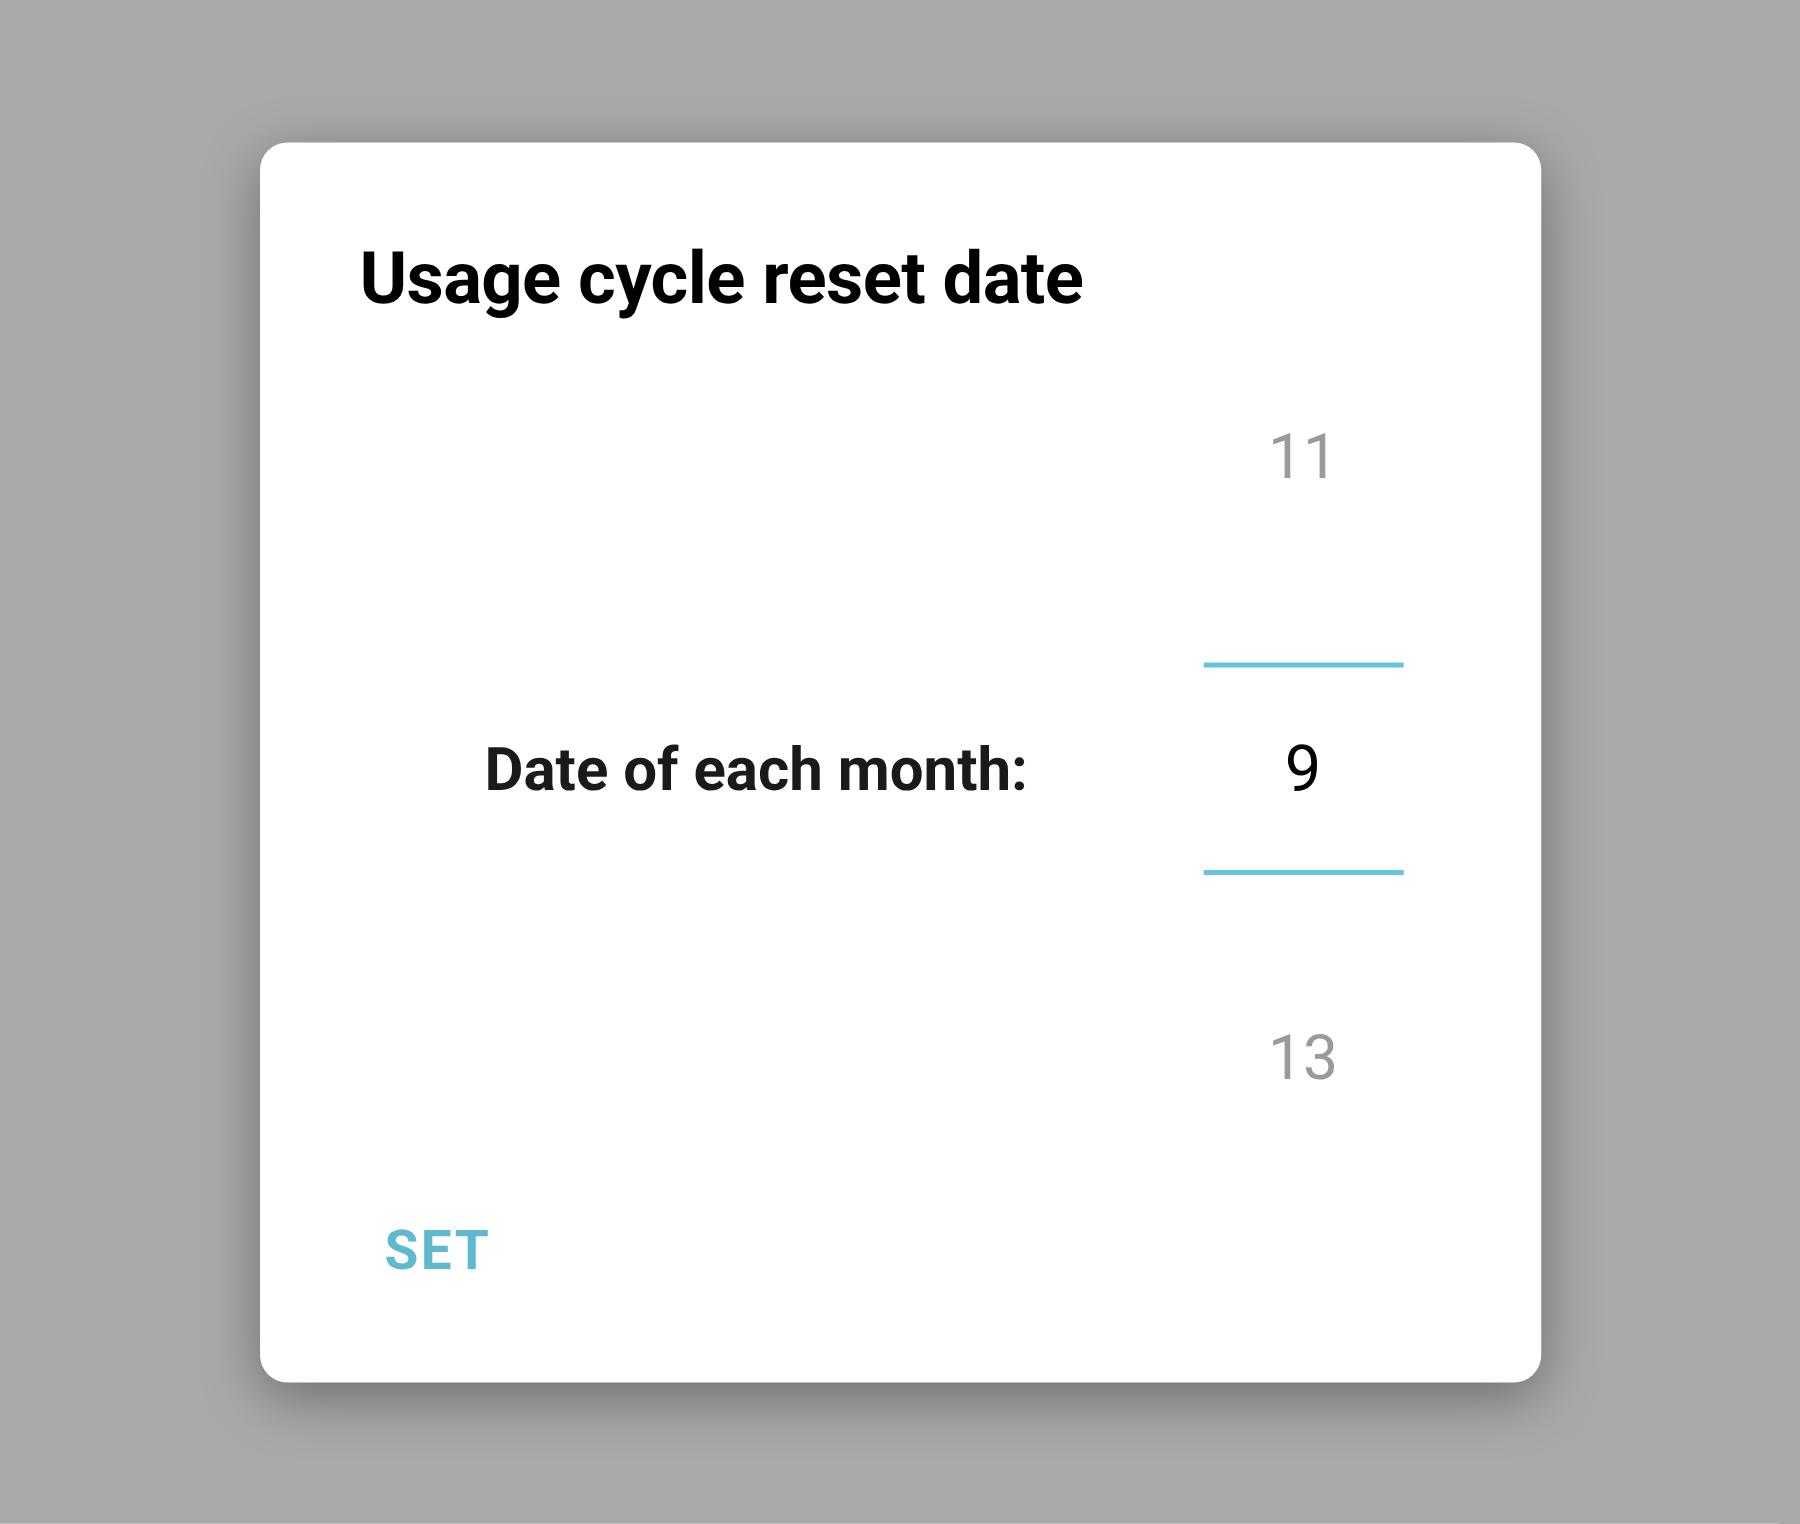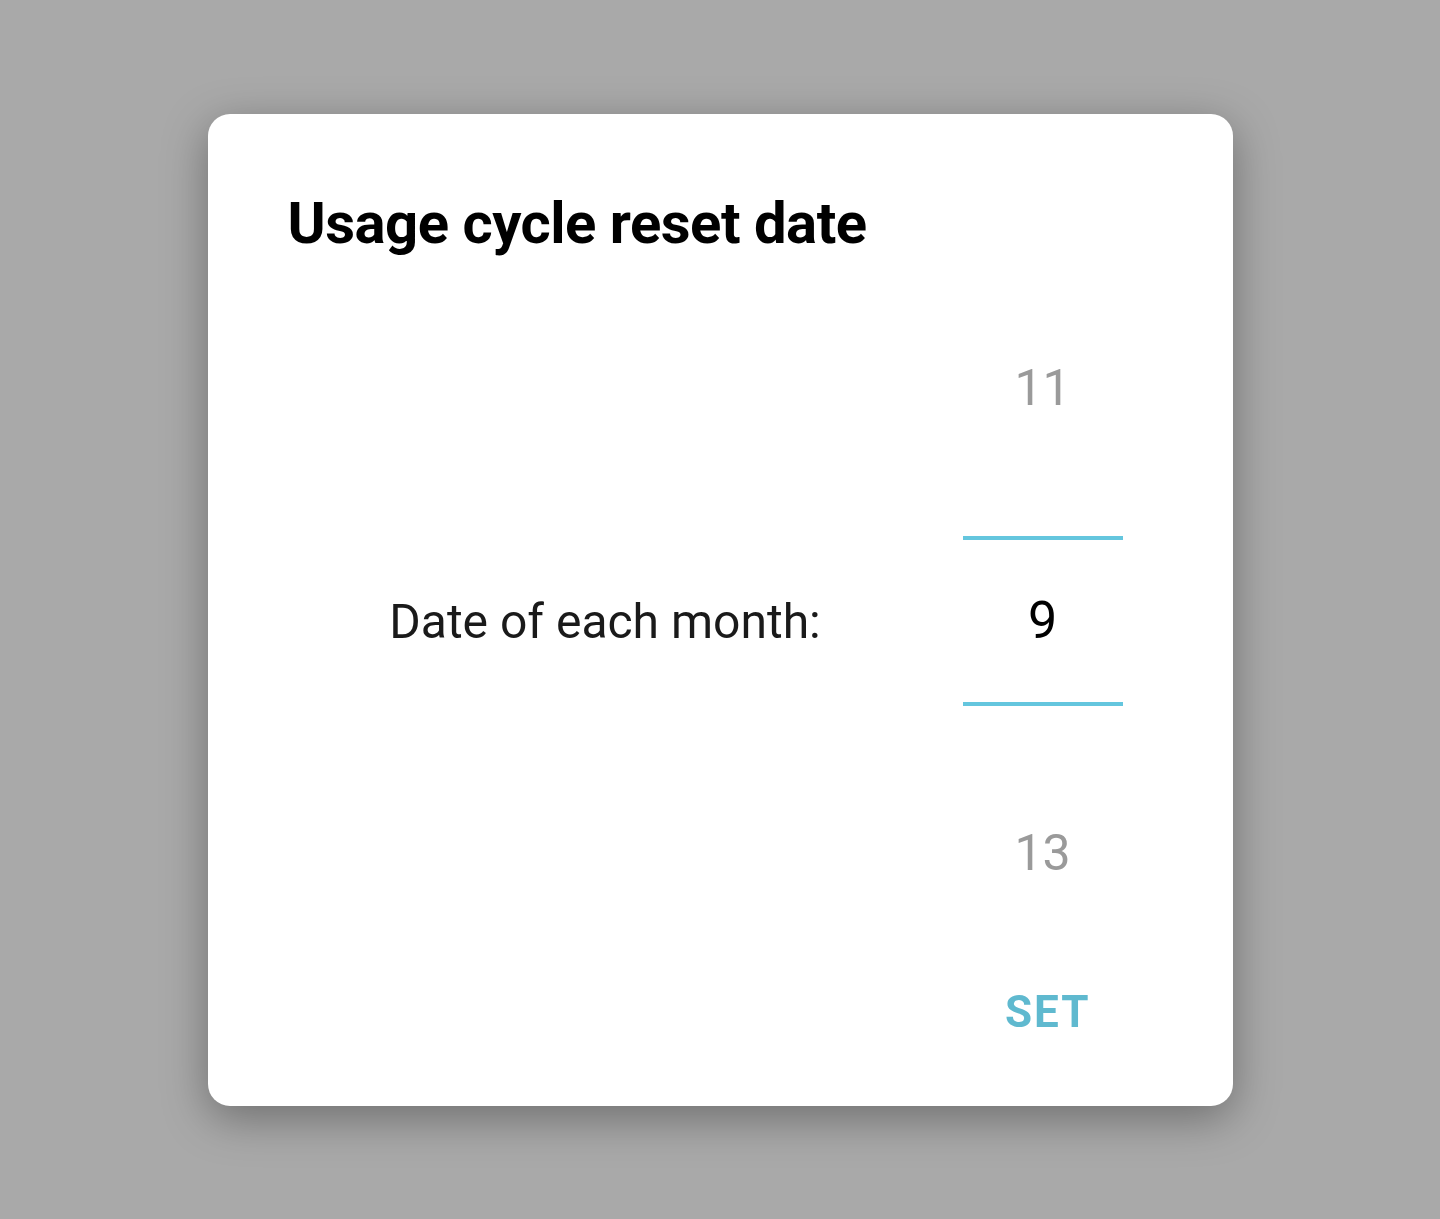"Usage cycle reset date" .dialog { padding: 75px 80px 48px 80px -> 75px 80px 60px 80px }
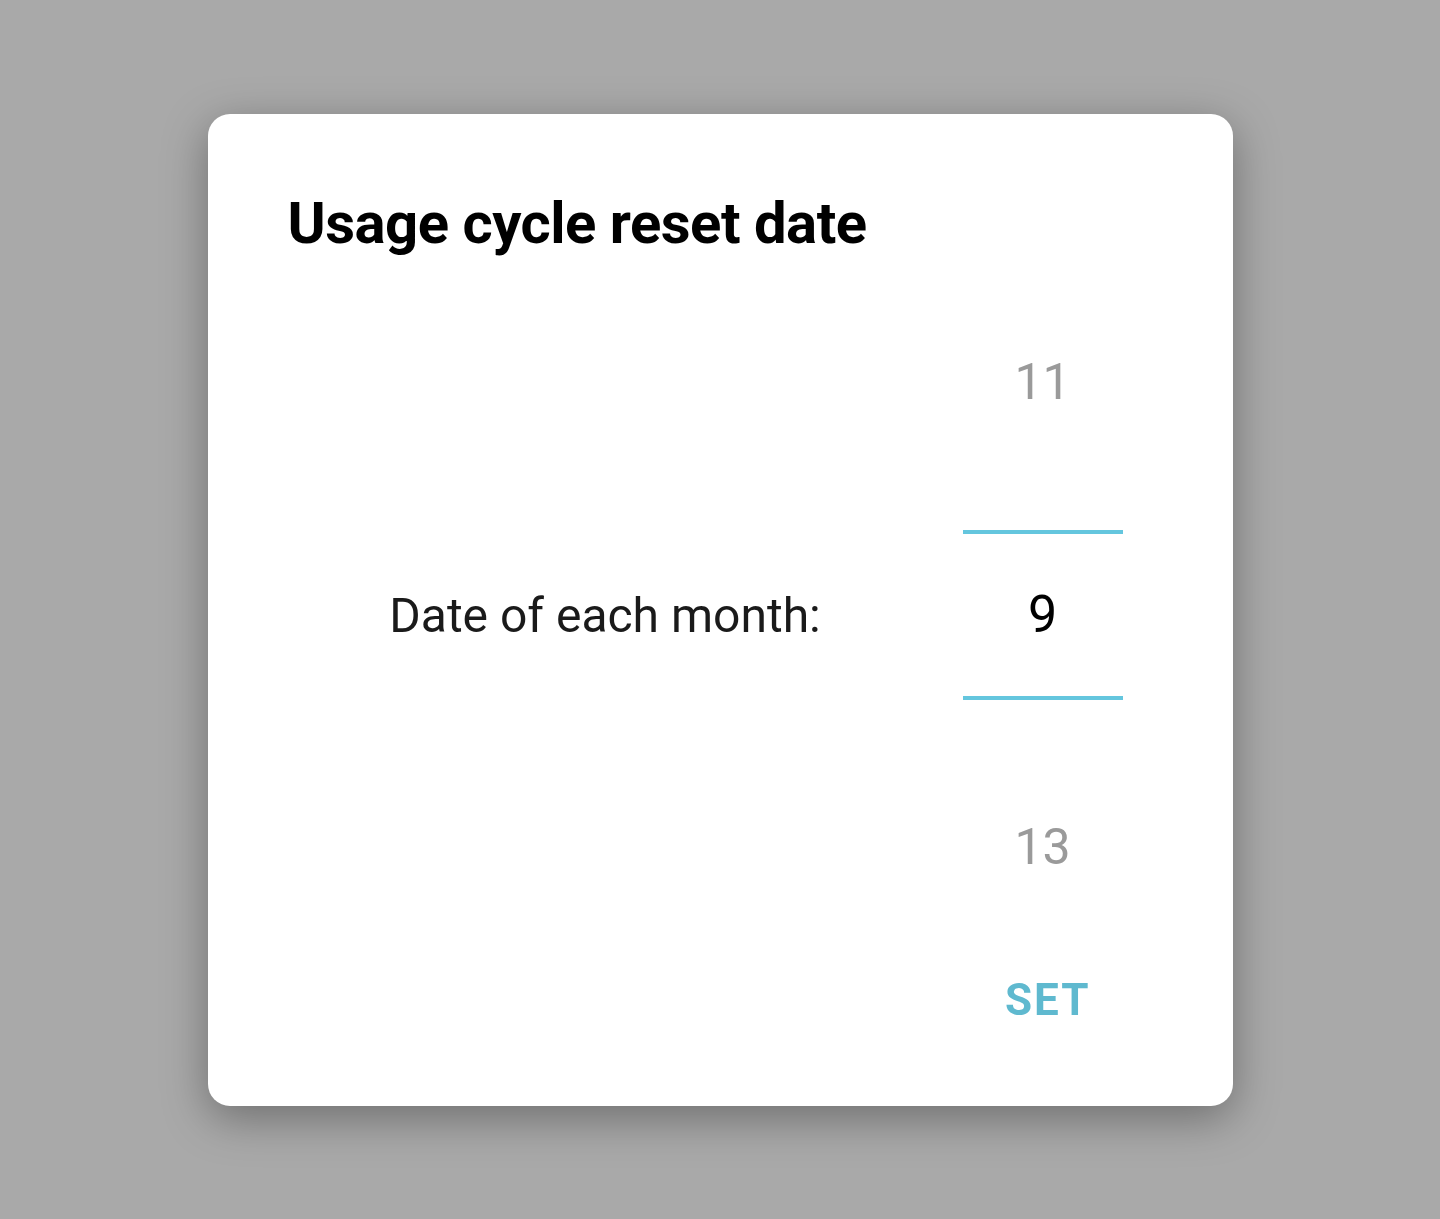"11" .picker-value.prev { top: 20px -> 4px }
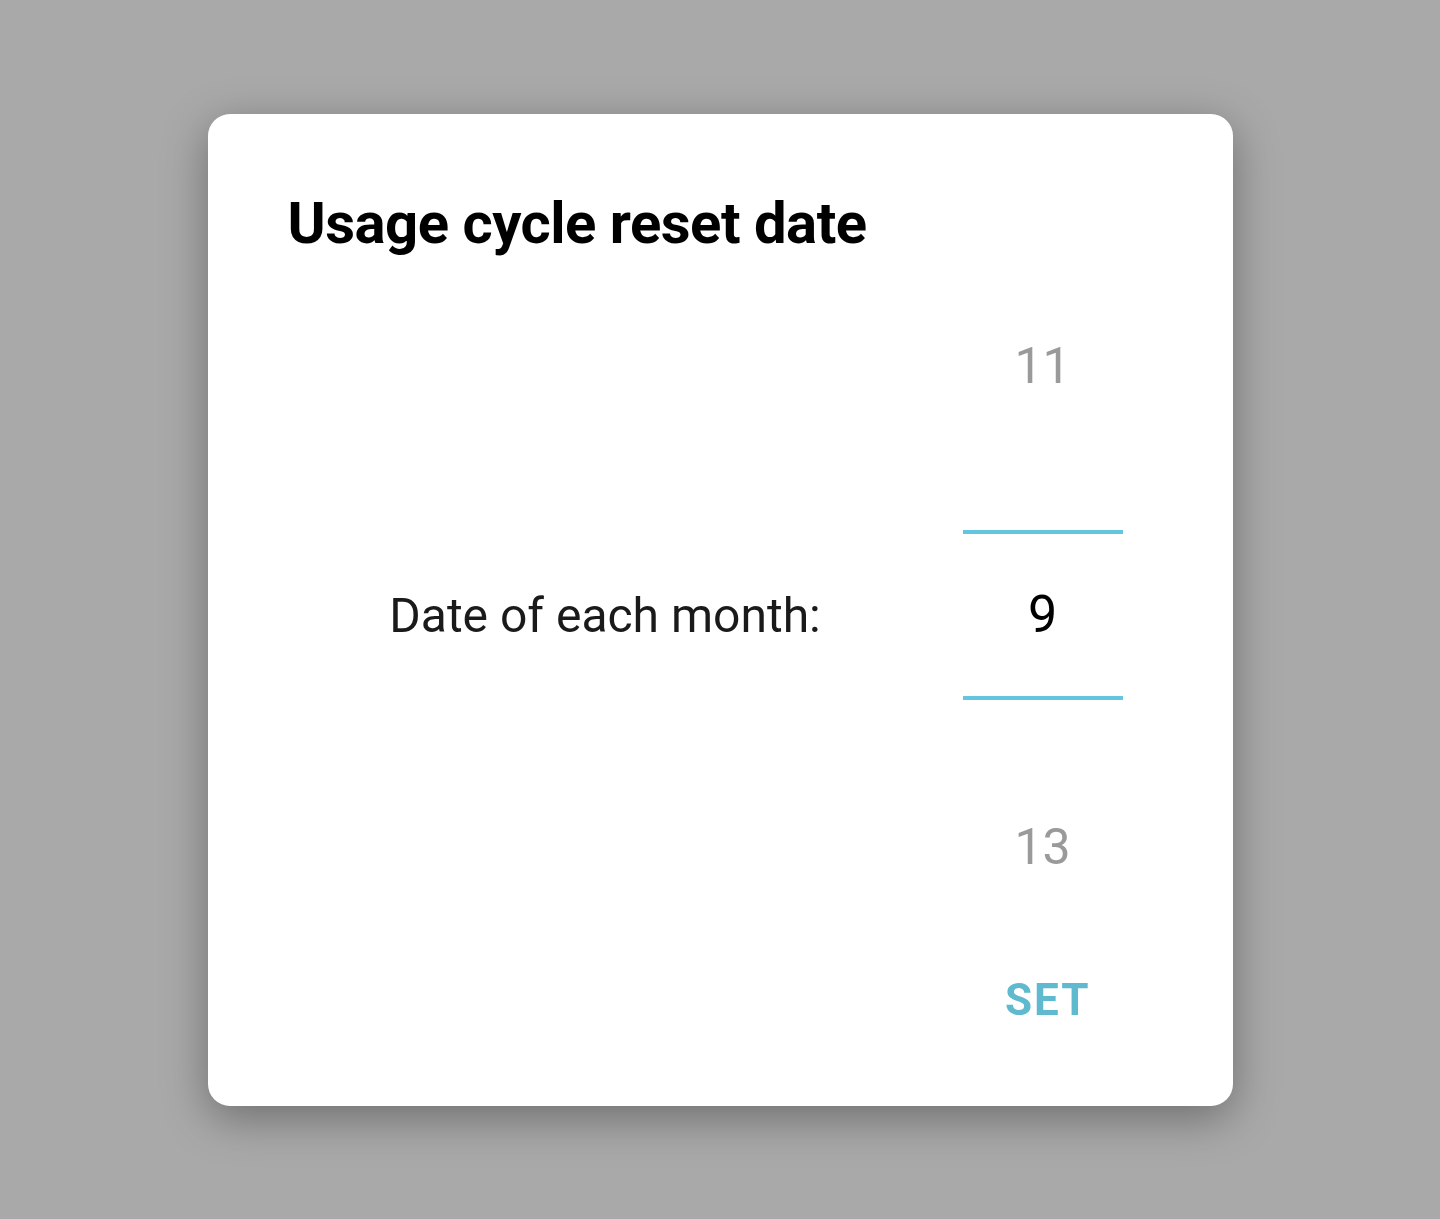"Date of each month:" .picker-label { font-weight: 400 -> 700 }
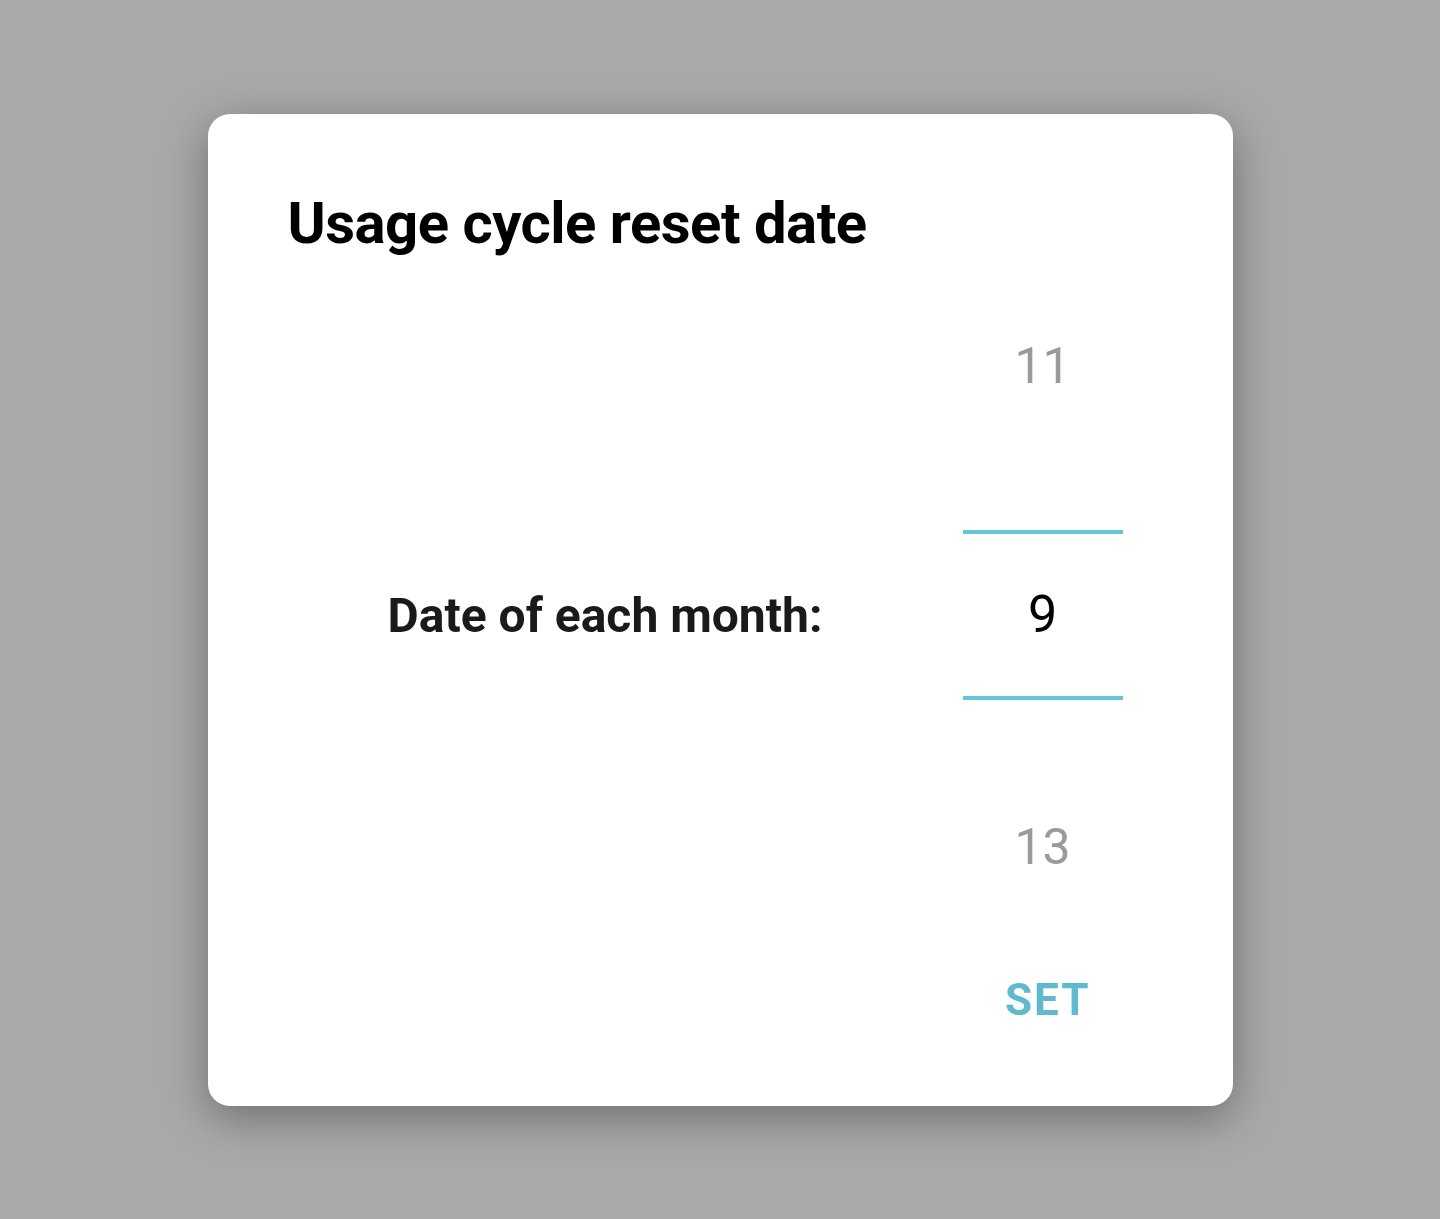"SET" .actions { justify-content: flex-end -> none }
